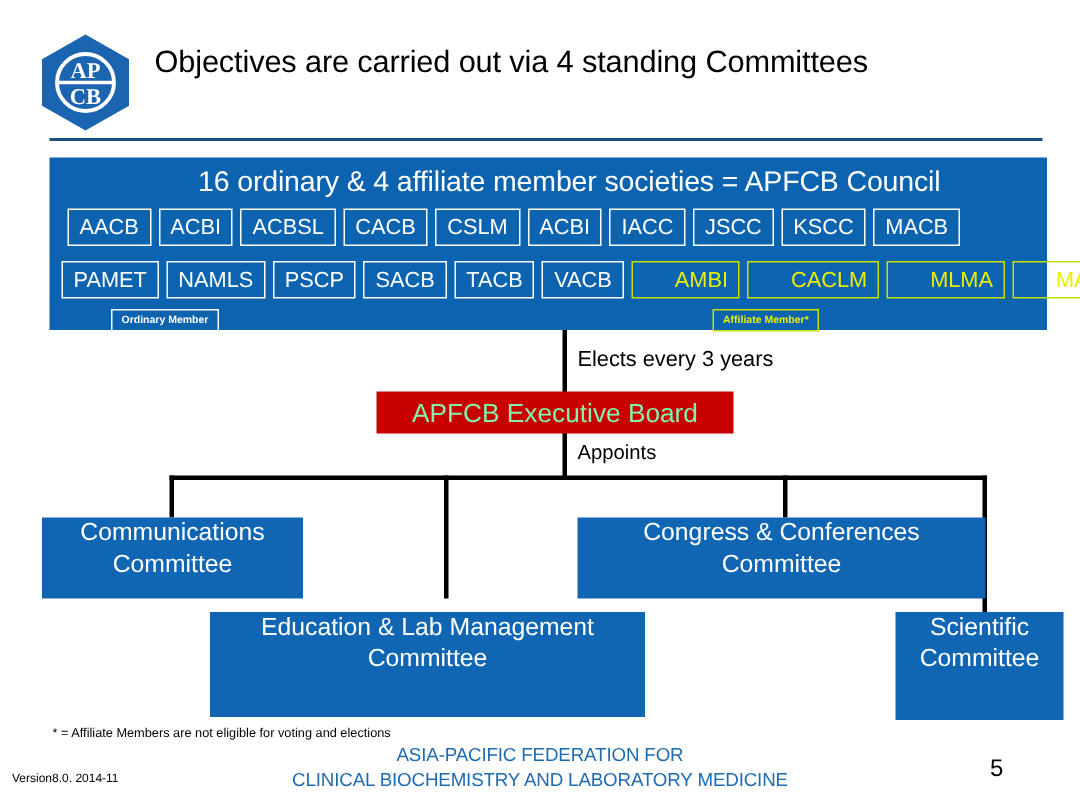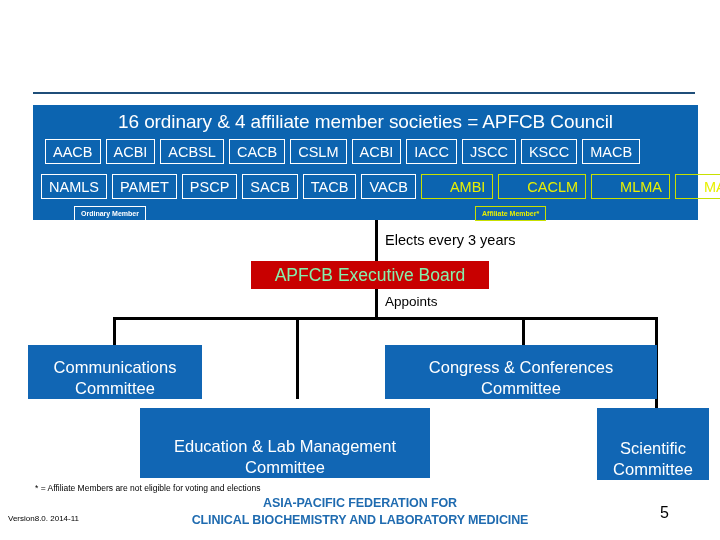"AP" div.logo { html: none -> <div> <svg> <polygon></polygon> <circle></circle> <line></line> <text>AP</text> <text>CB</text> </svg> </div> }
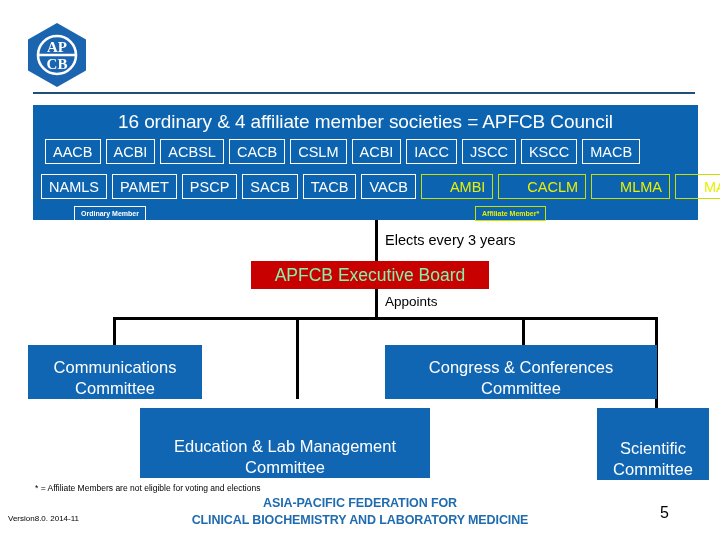"Objectives are carried out via" div { html: none -> <div>Objectives are carried out via 4 standing Committees</div> }
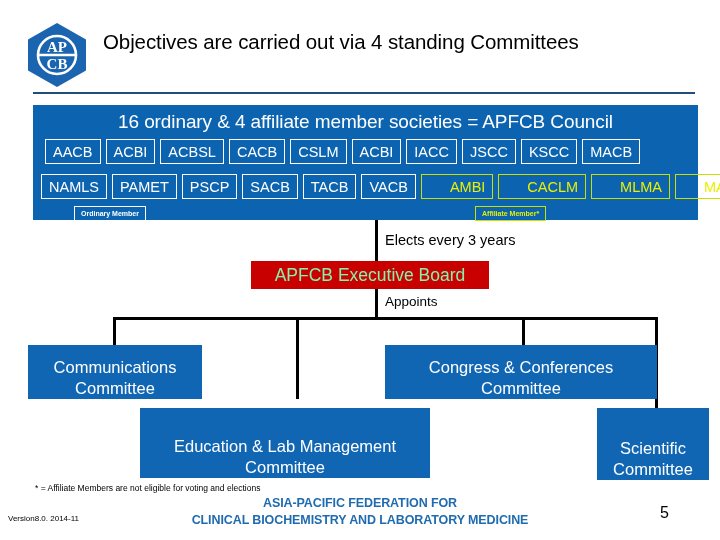"16 ordinary & 4 affiliate" .council-title { padding-left: none -> 14px }
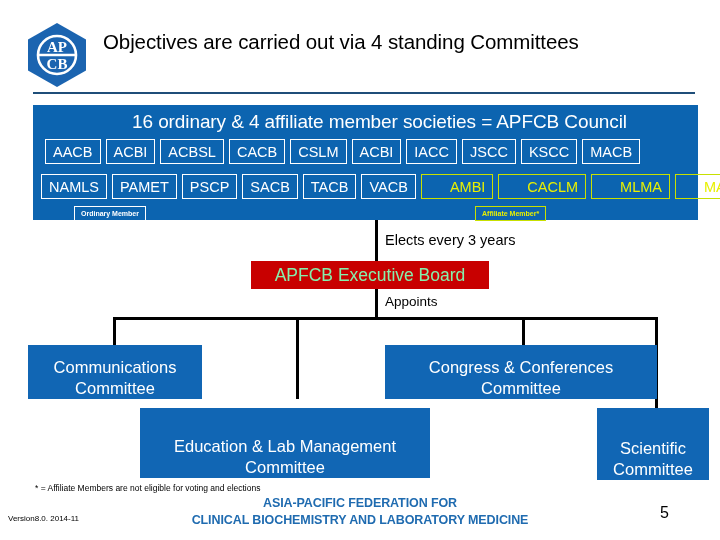"NAMLS" div.soc { order: before "PAMET" -> after "PAMET" }
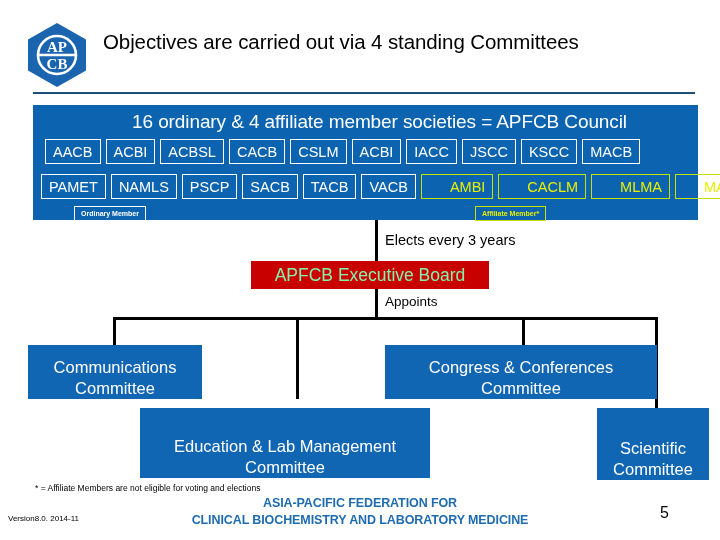"Communications" .cbox { align-items: flex-end -> flex-start }
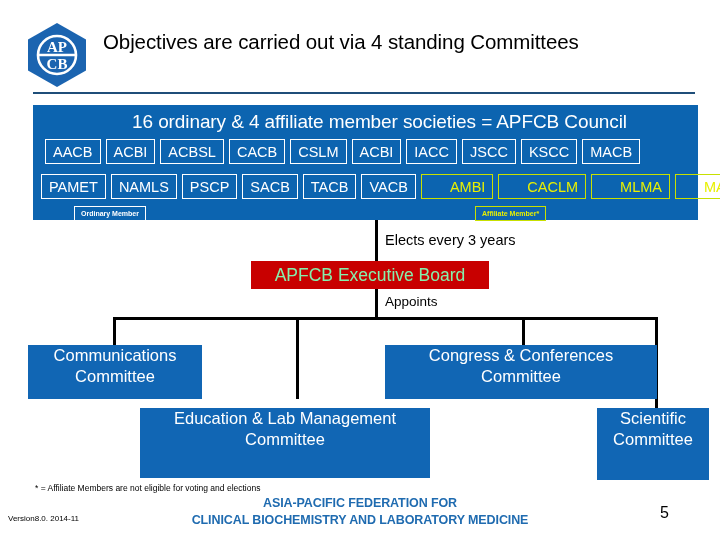"ASIA-PACIFIC FEDERATION FOR" .org { font-weight: bold -> normal }
